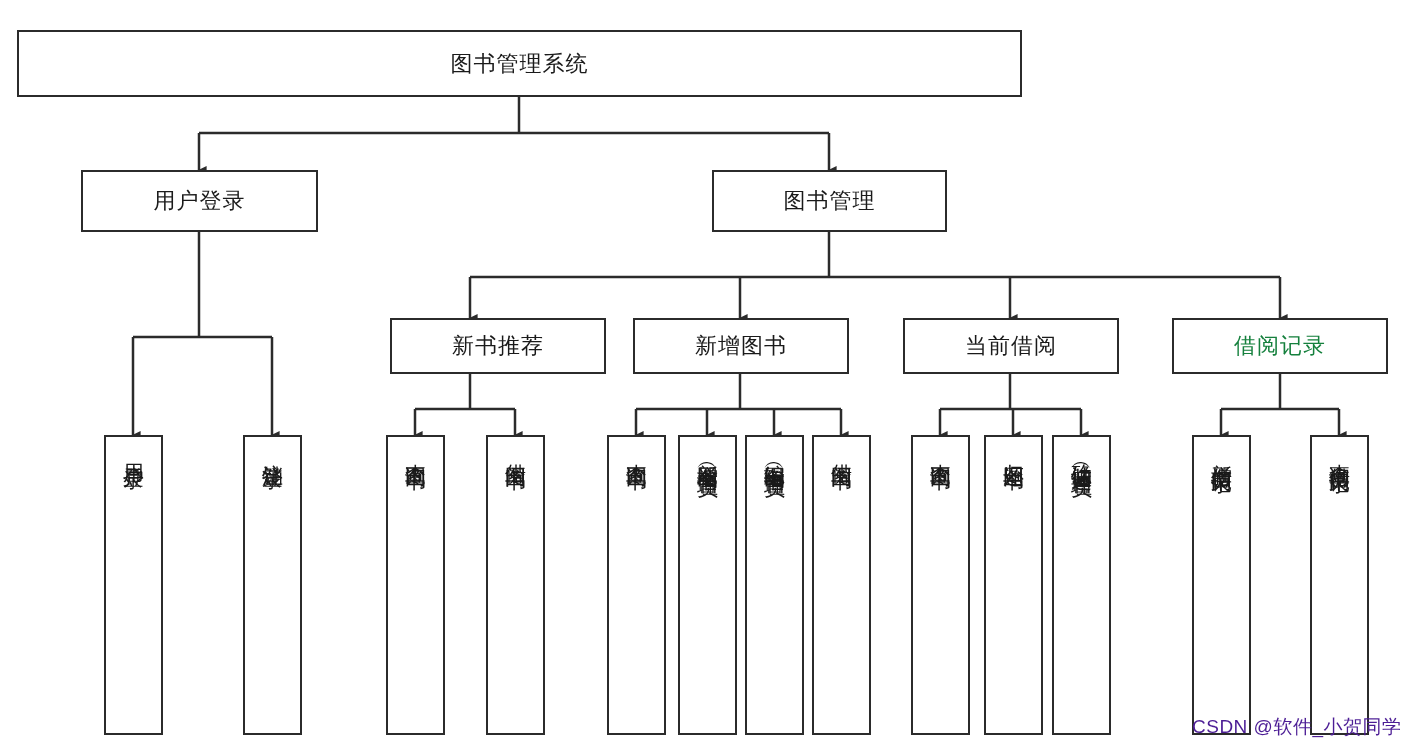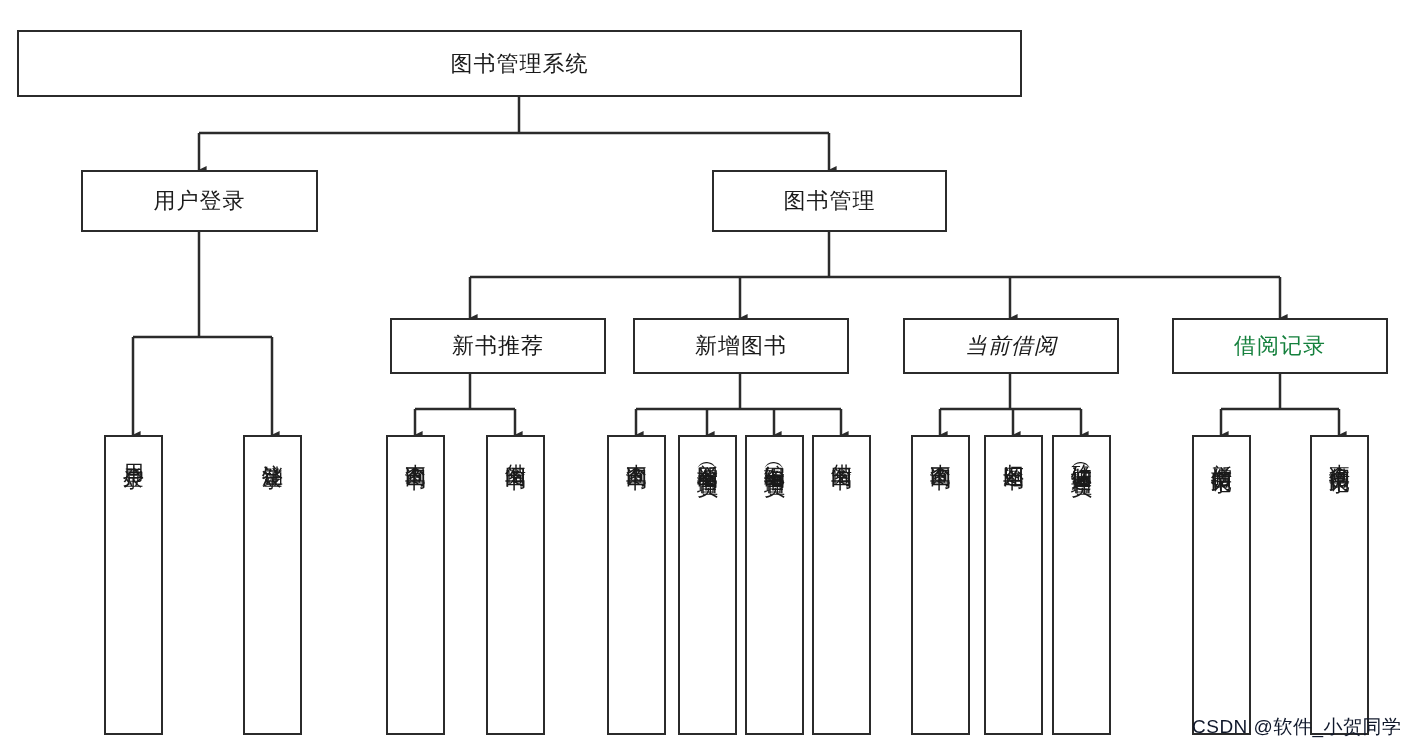"当前借阅" div.node-box { font-style: italic -> none }
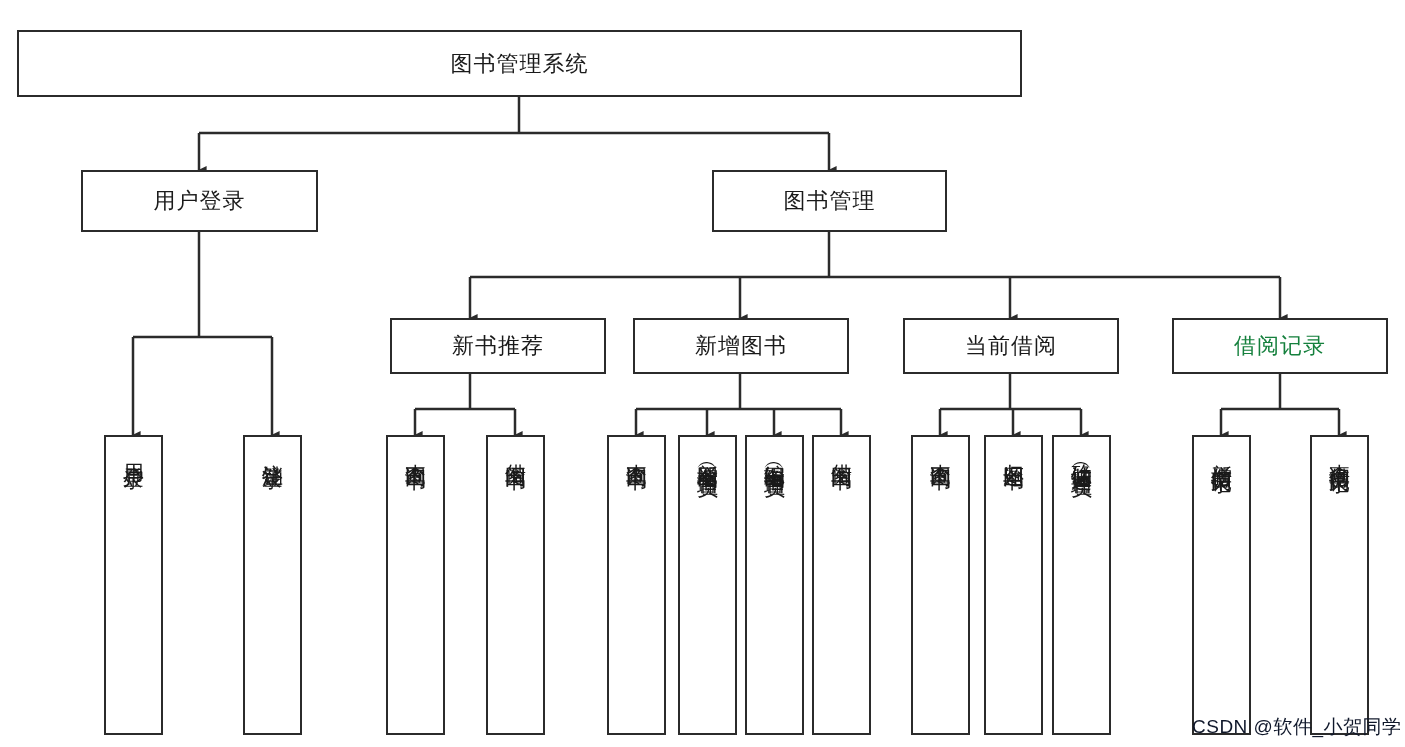"CSDN @软件_小贺同学" div.watermark { color: #0f172a -> #4c1d95 }
